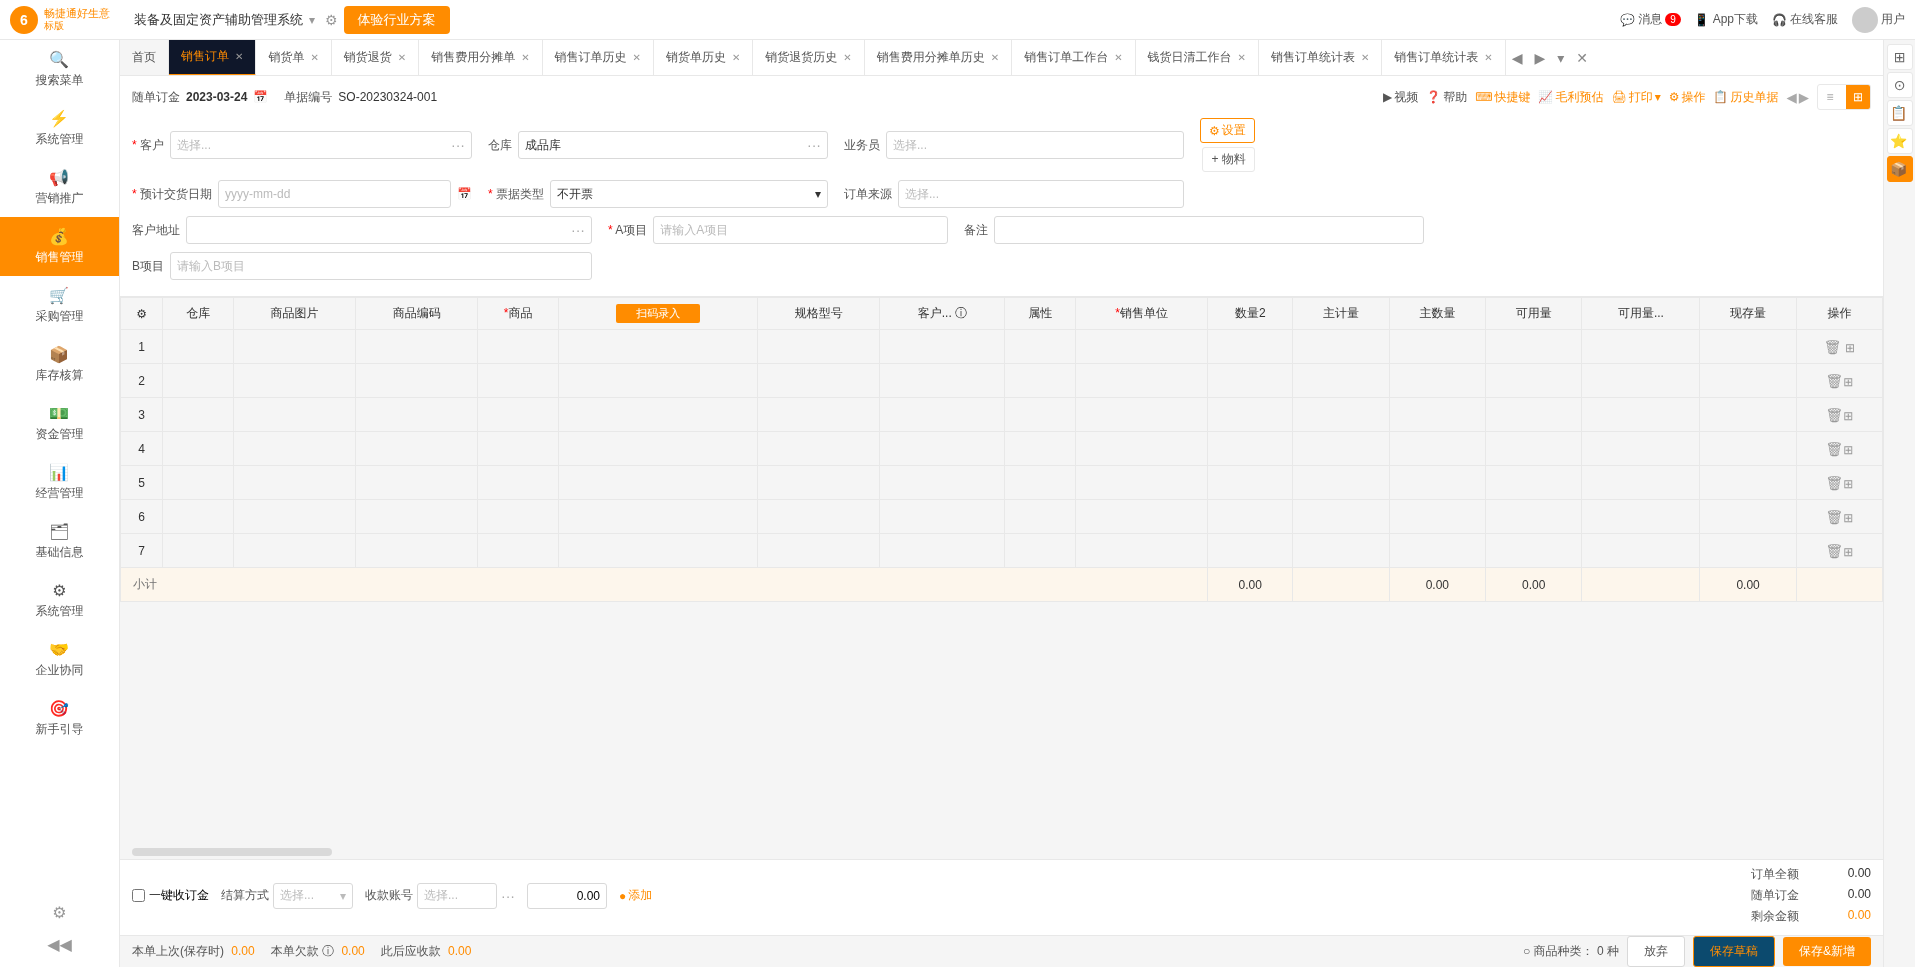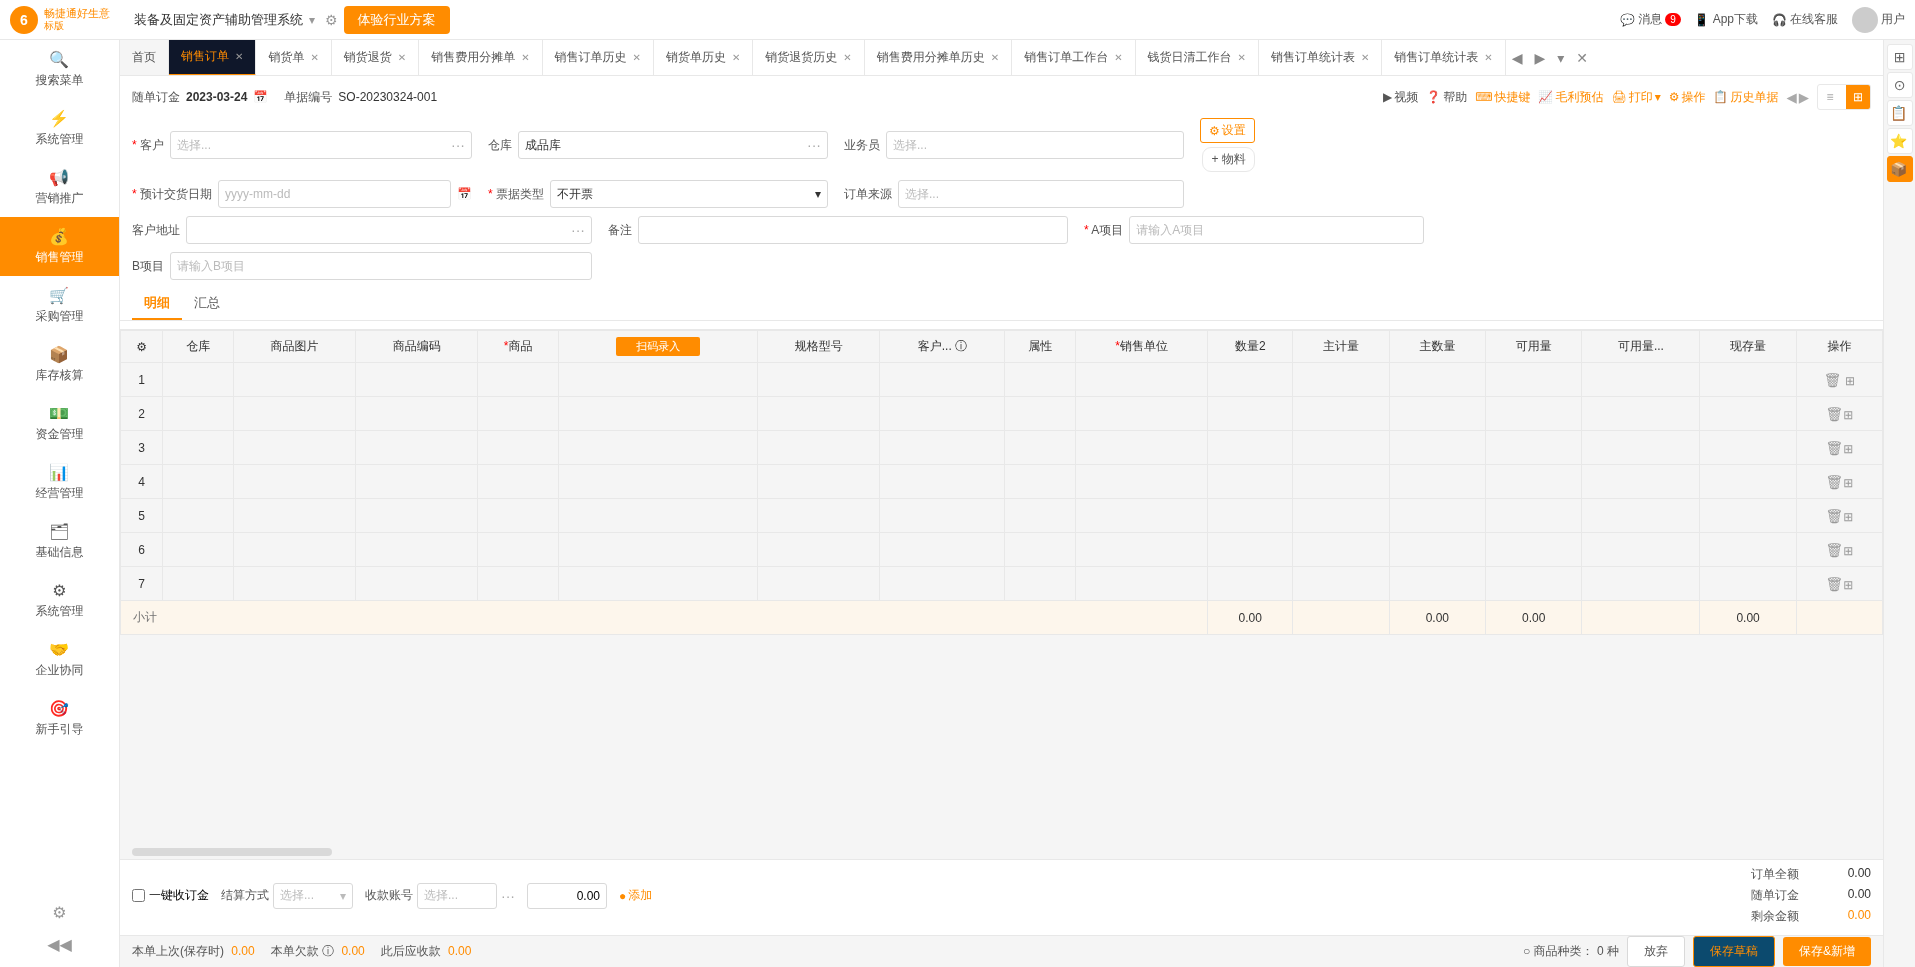"+ 物料" .add-item-btn { border-radius: 9px -> 3px }
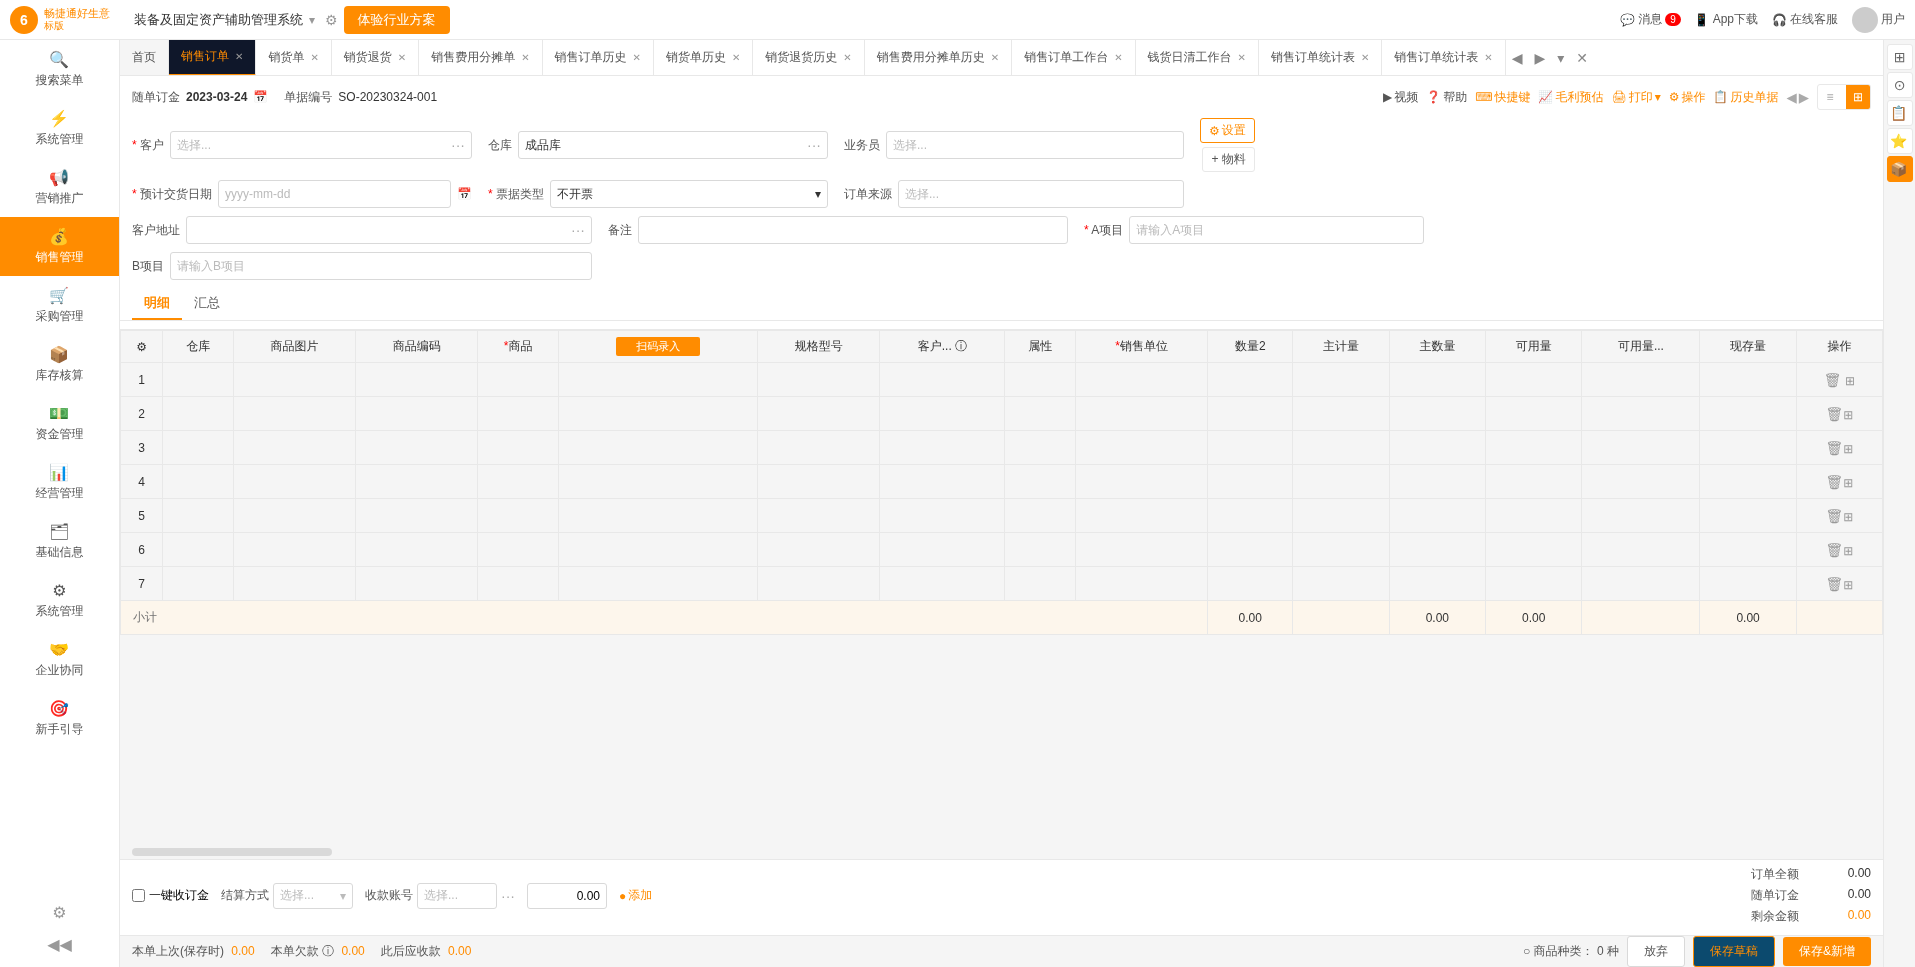"备注" div.form-field { order: before "A项目" -> after "A项目" }
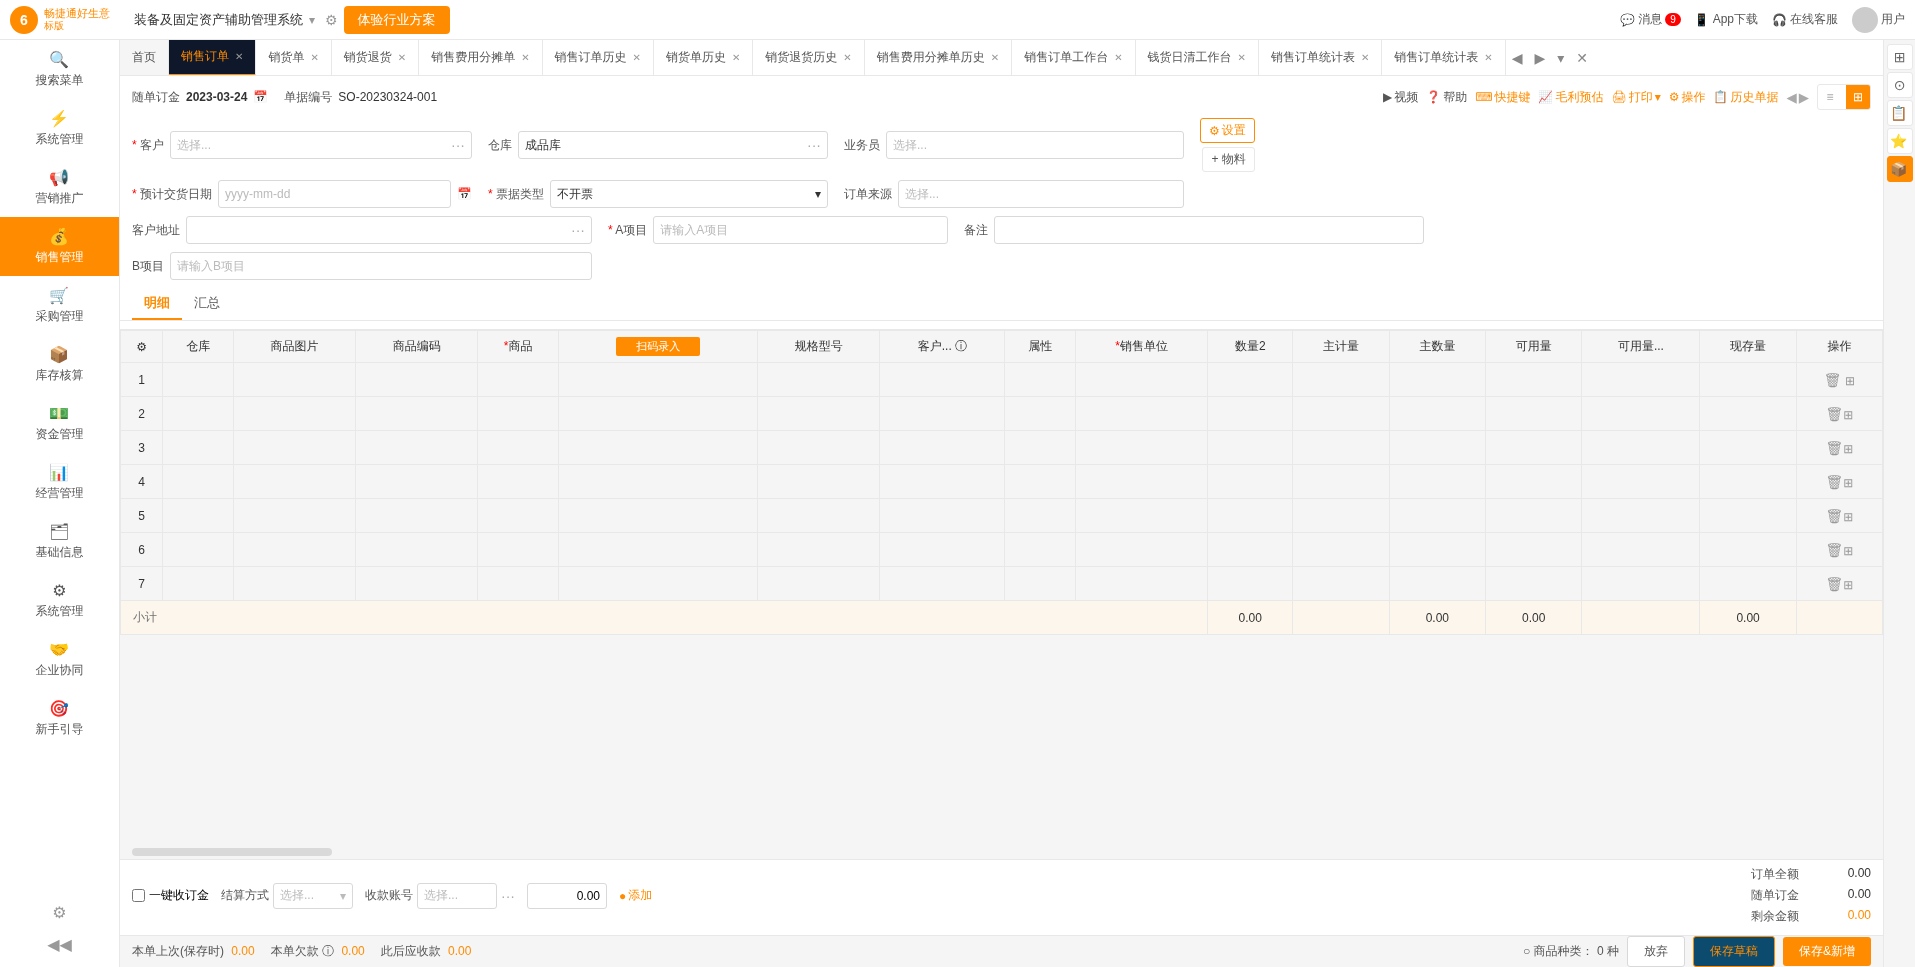"明细" div.detail-tabs { html: <div> <div>明细</div> <div>汇总</div> </div> -> none }
